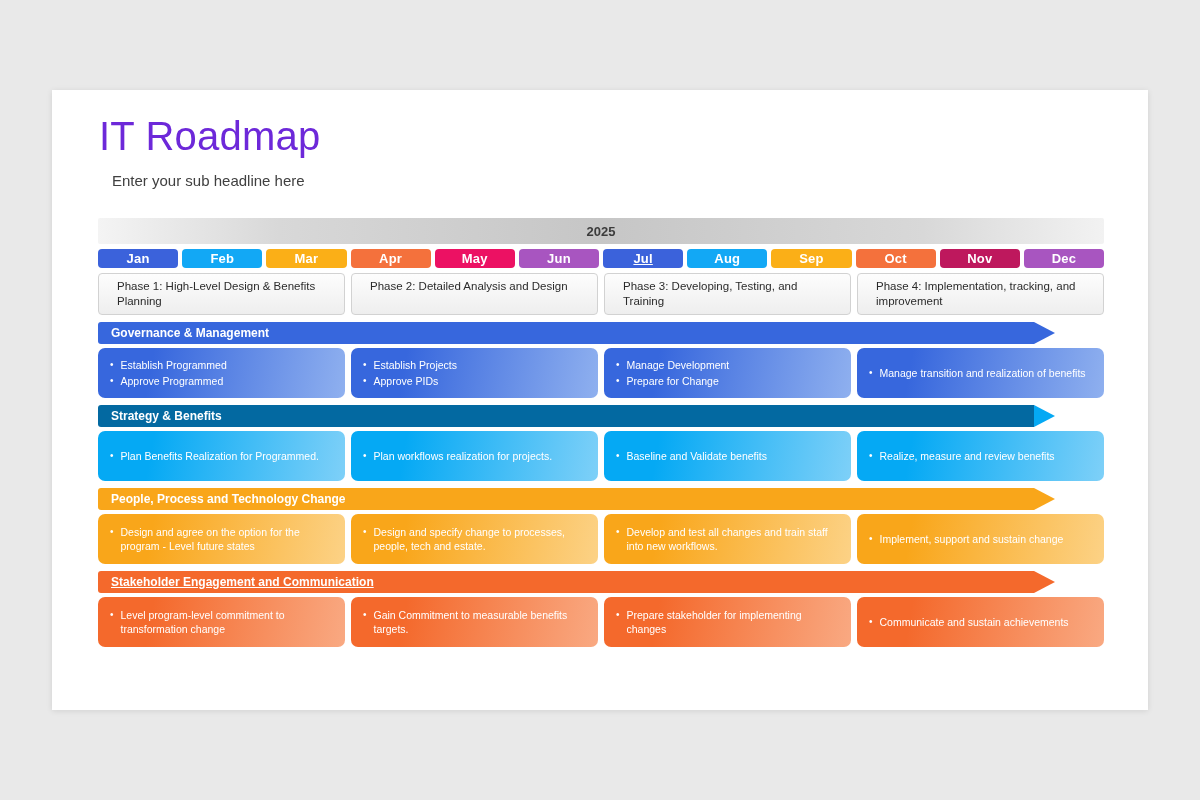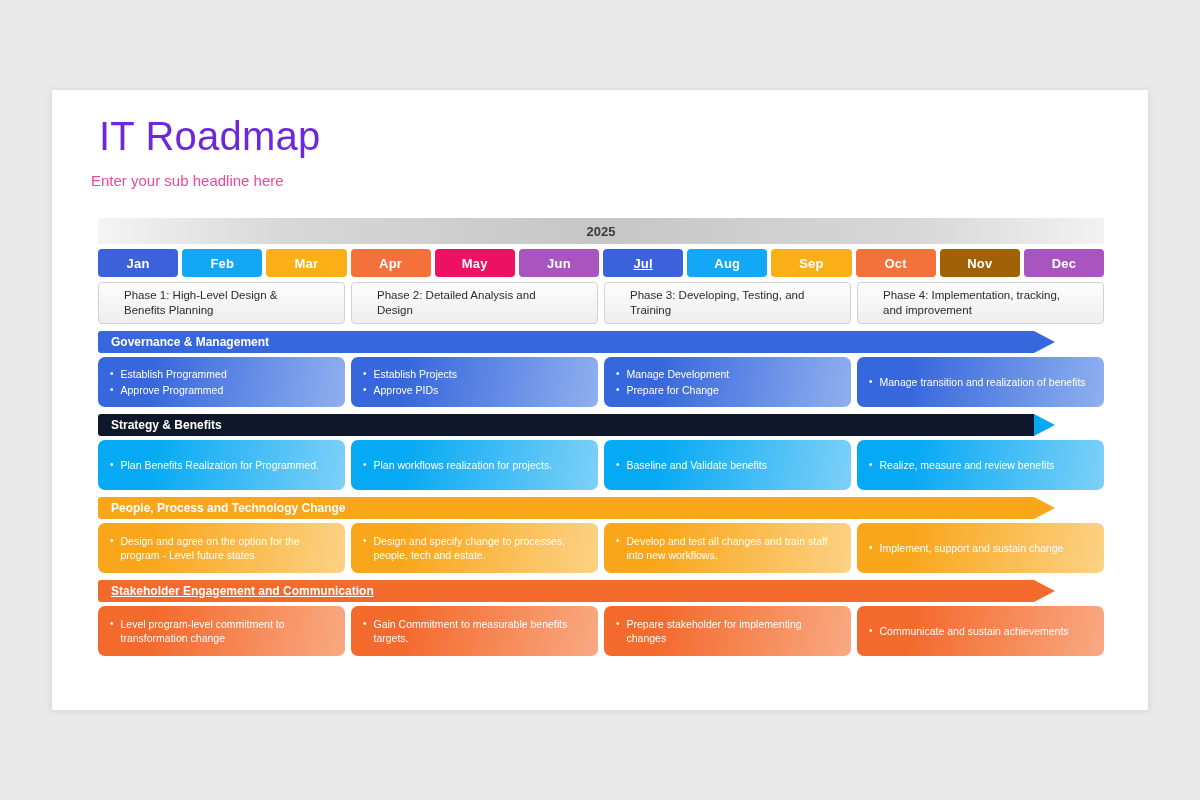"Enter your sub headline here" #subtitle { color: #ec4899 -> #404040; left: 39px -> 60px }
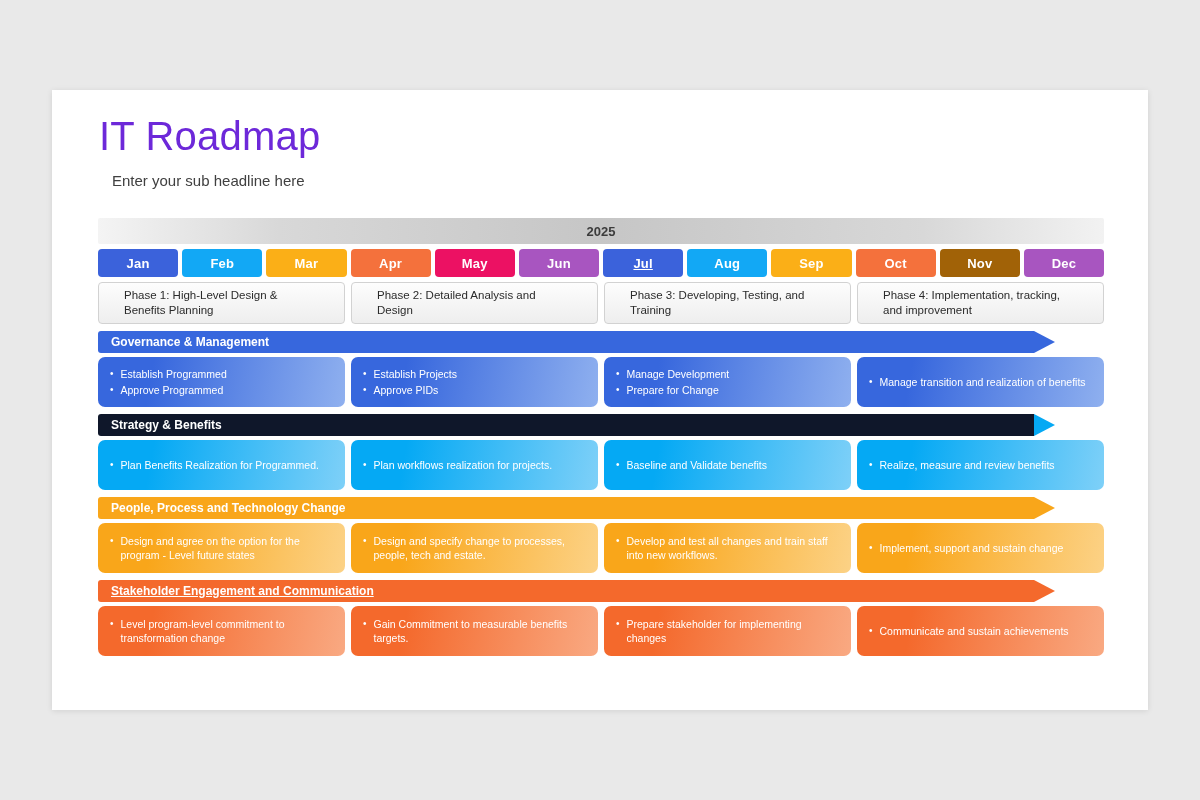"Jan" .month { height: 28px -> 19px }
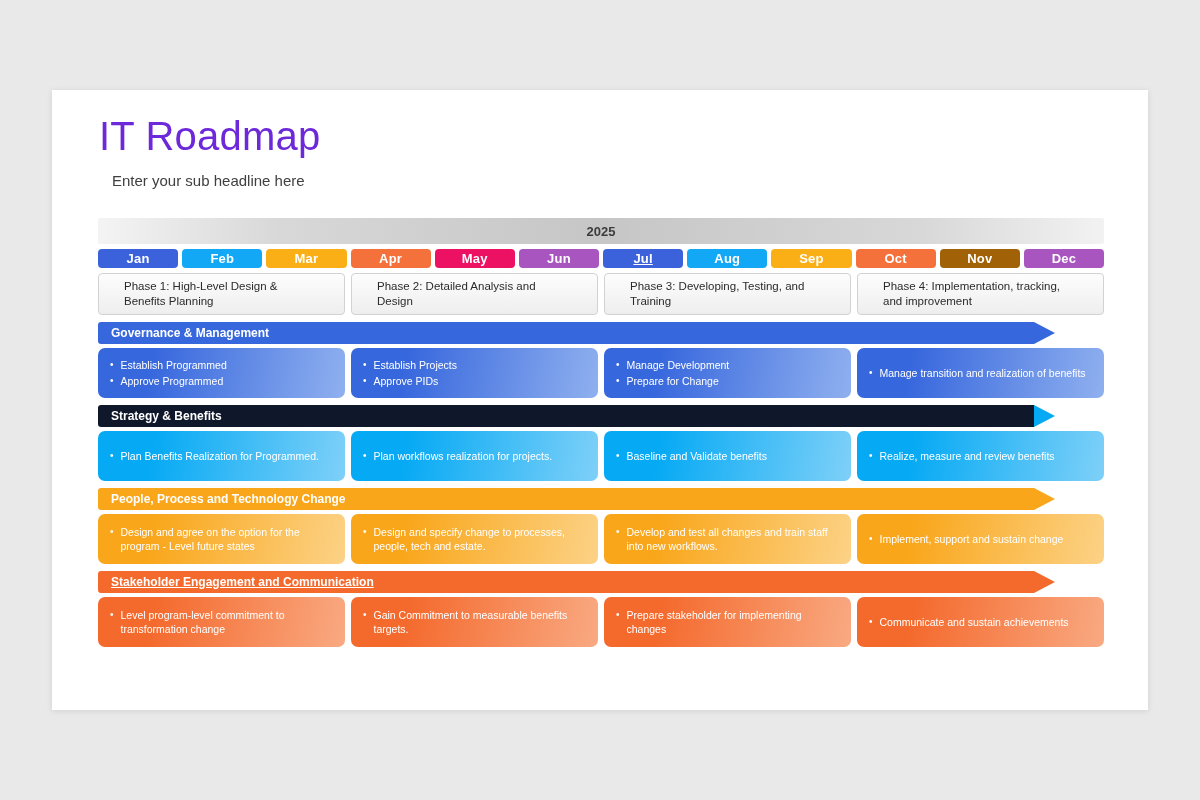"Nov" div.month { background: #a16207 -> #be185d }
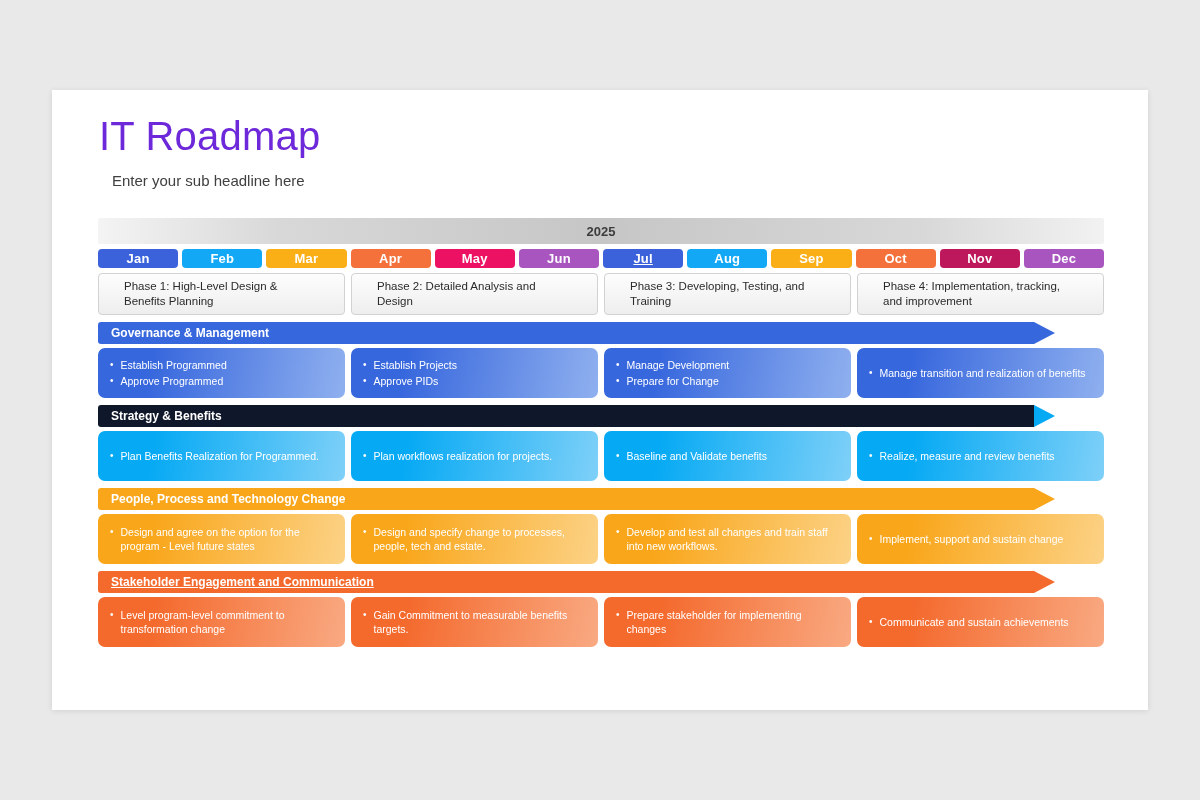"Phase 1: High-Level Design &" .phase { padding: 5px 25px -> 5px 18px }
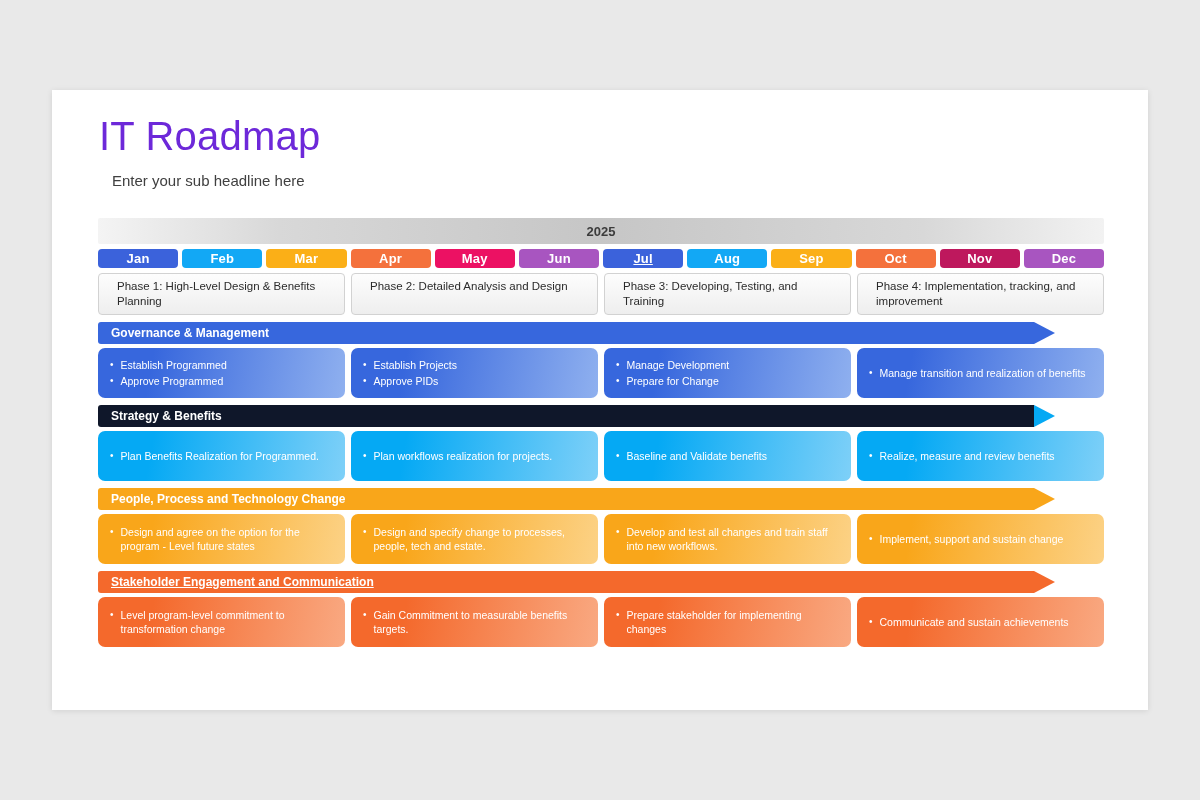"Strategy & Benefits" div.lane-header { background: #0f172a -> #0369a1 }
